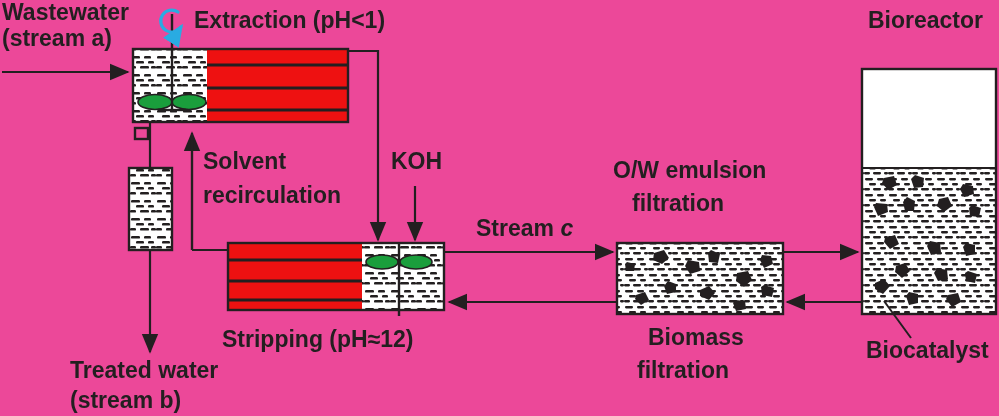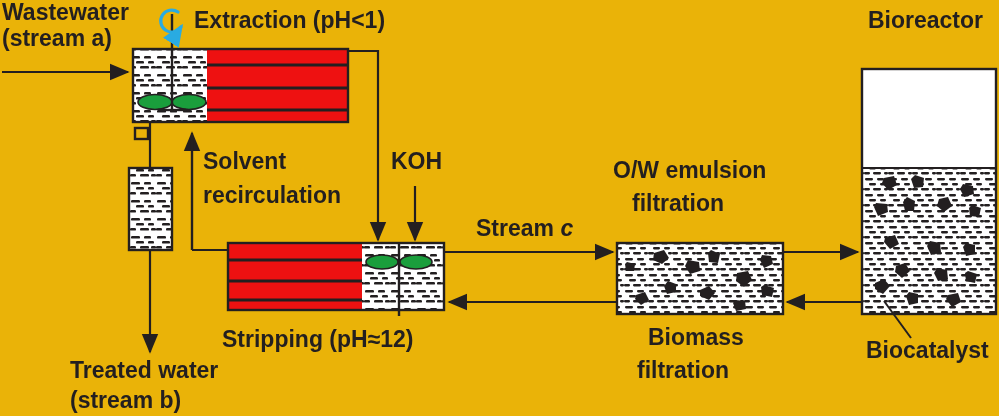"Wastewater" #stage { background: #eab308 -> #ec4899 }
